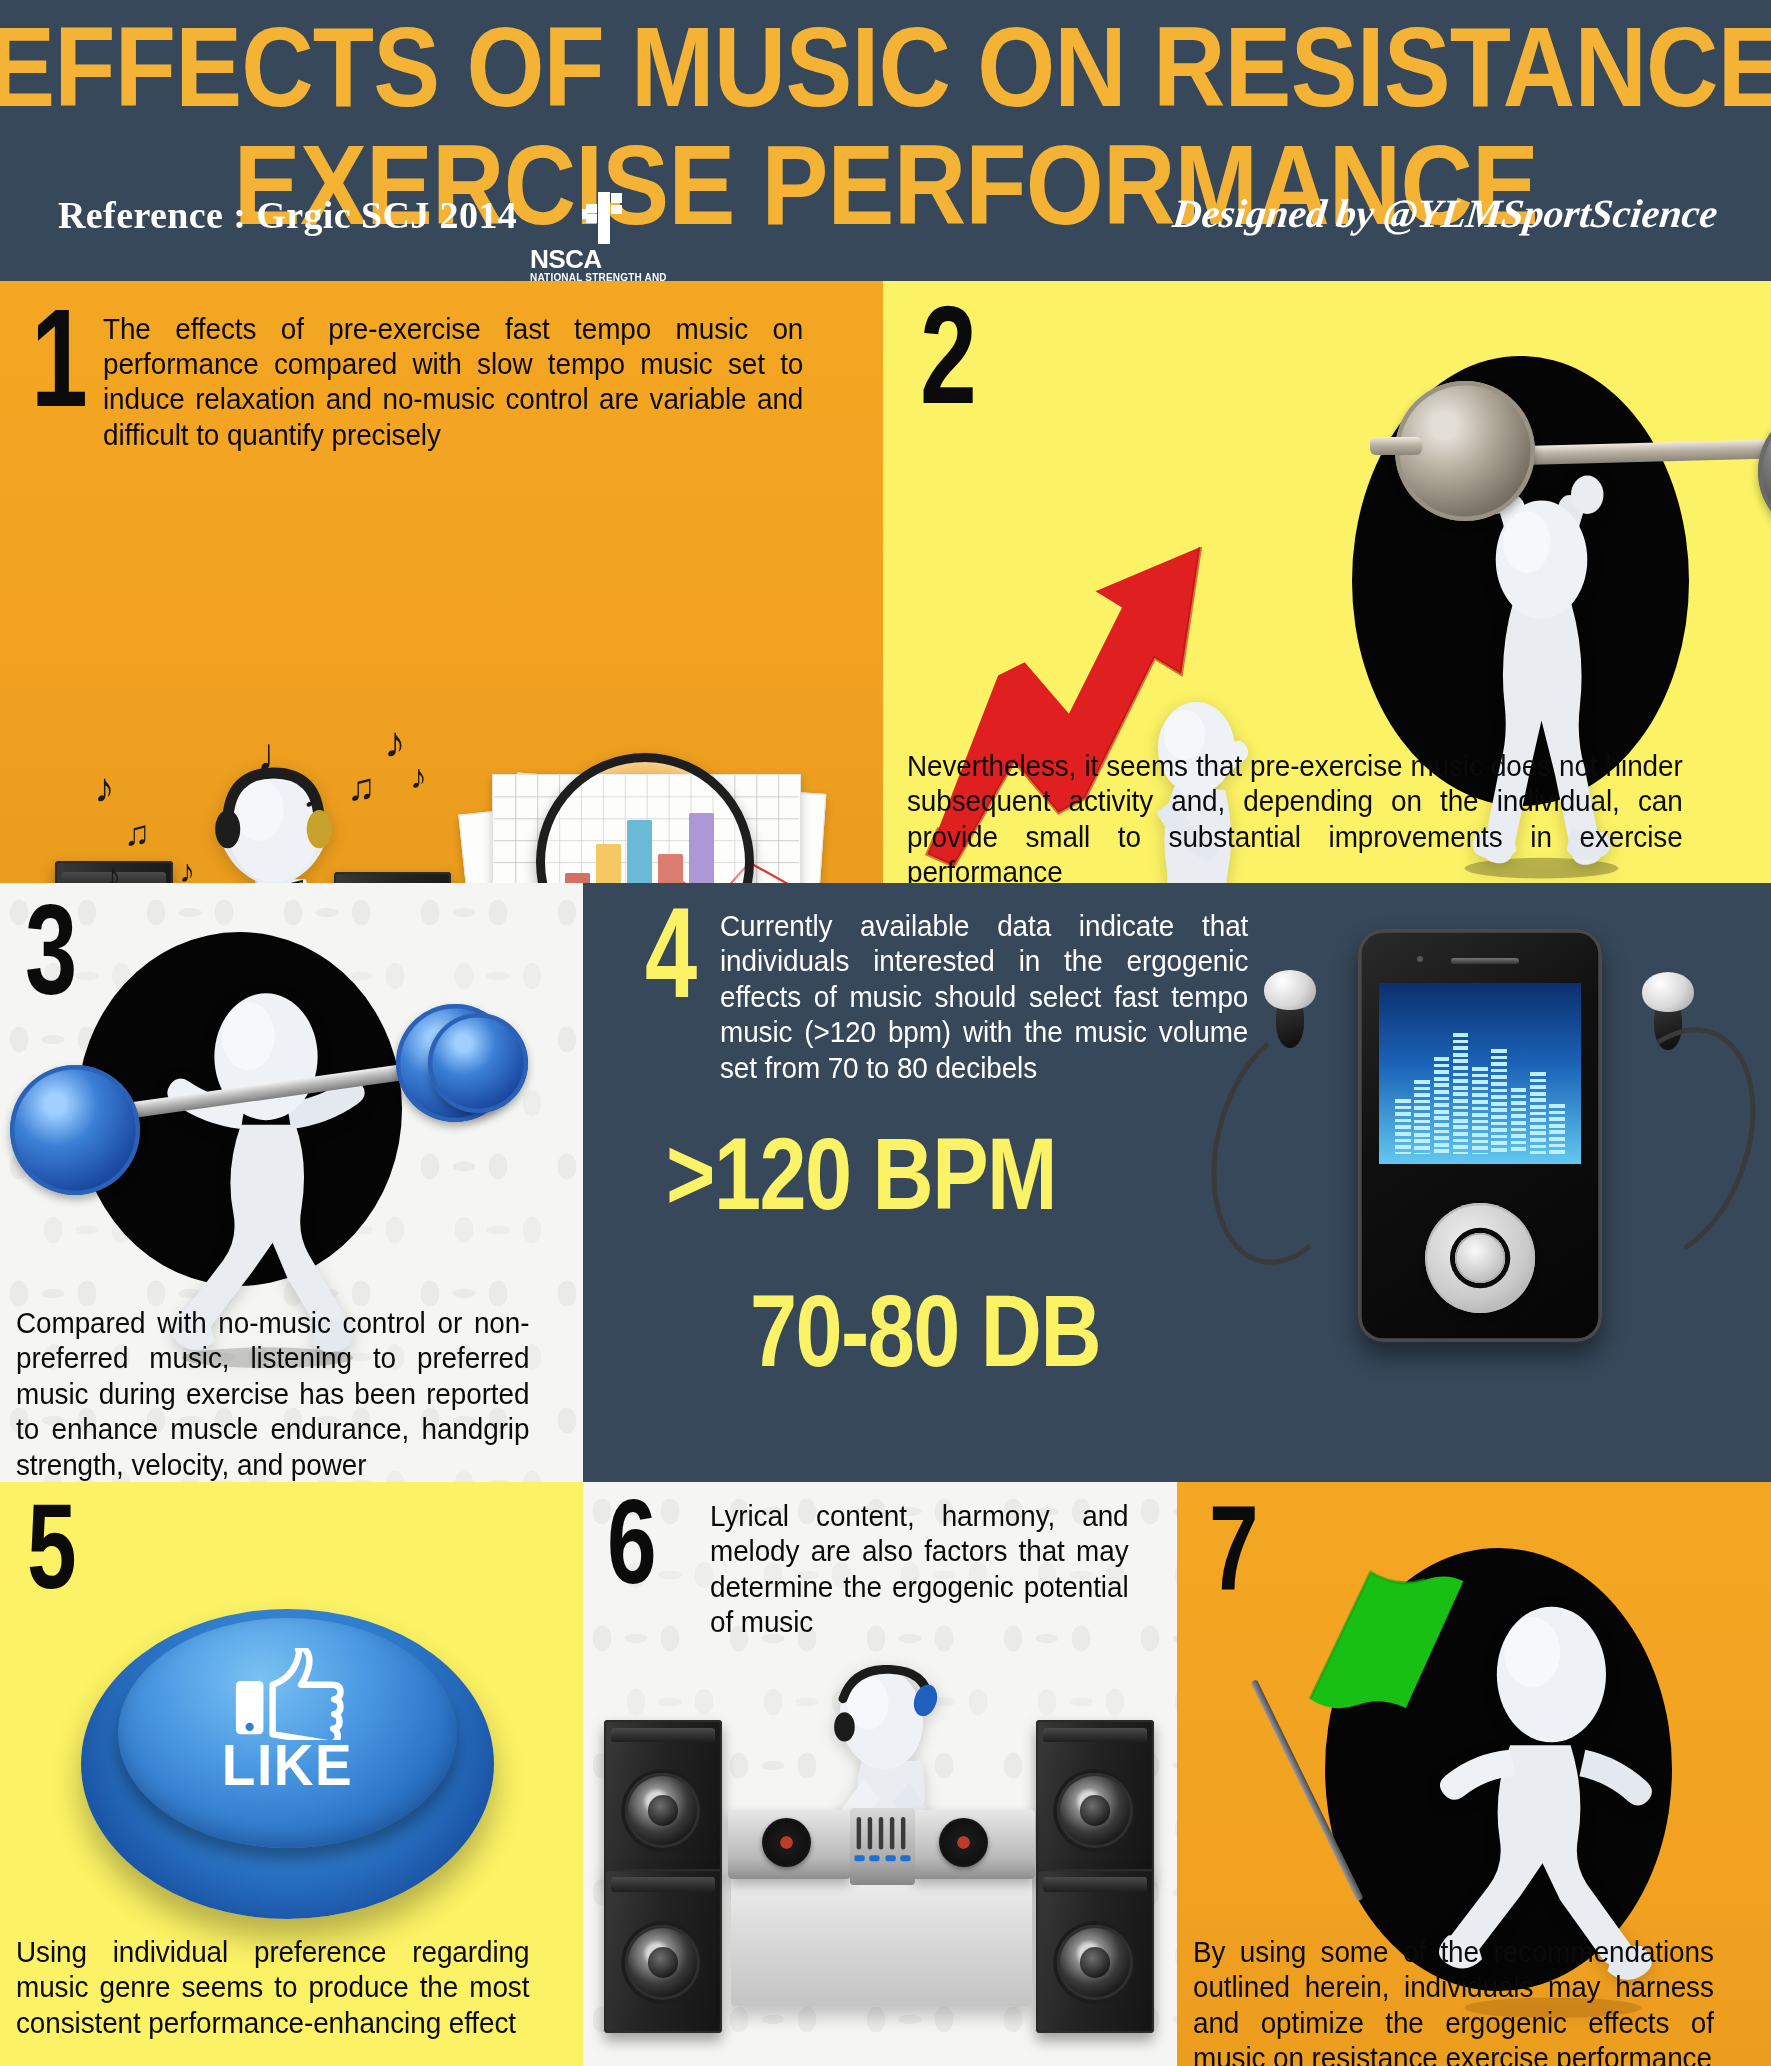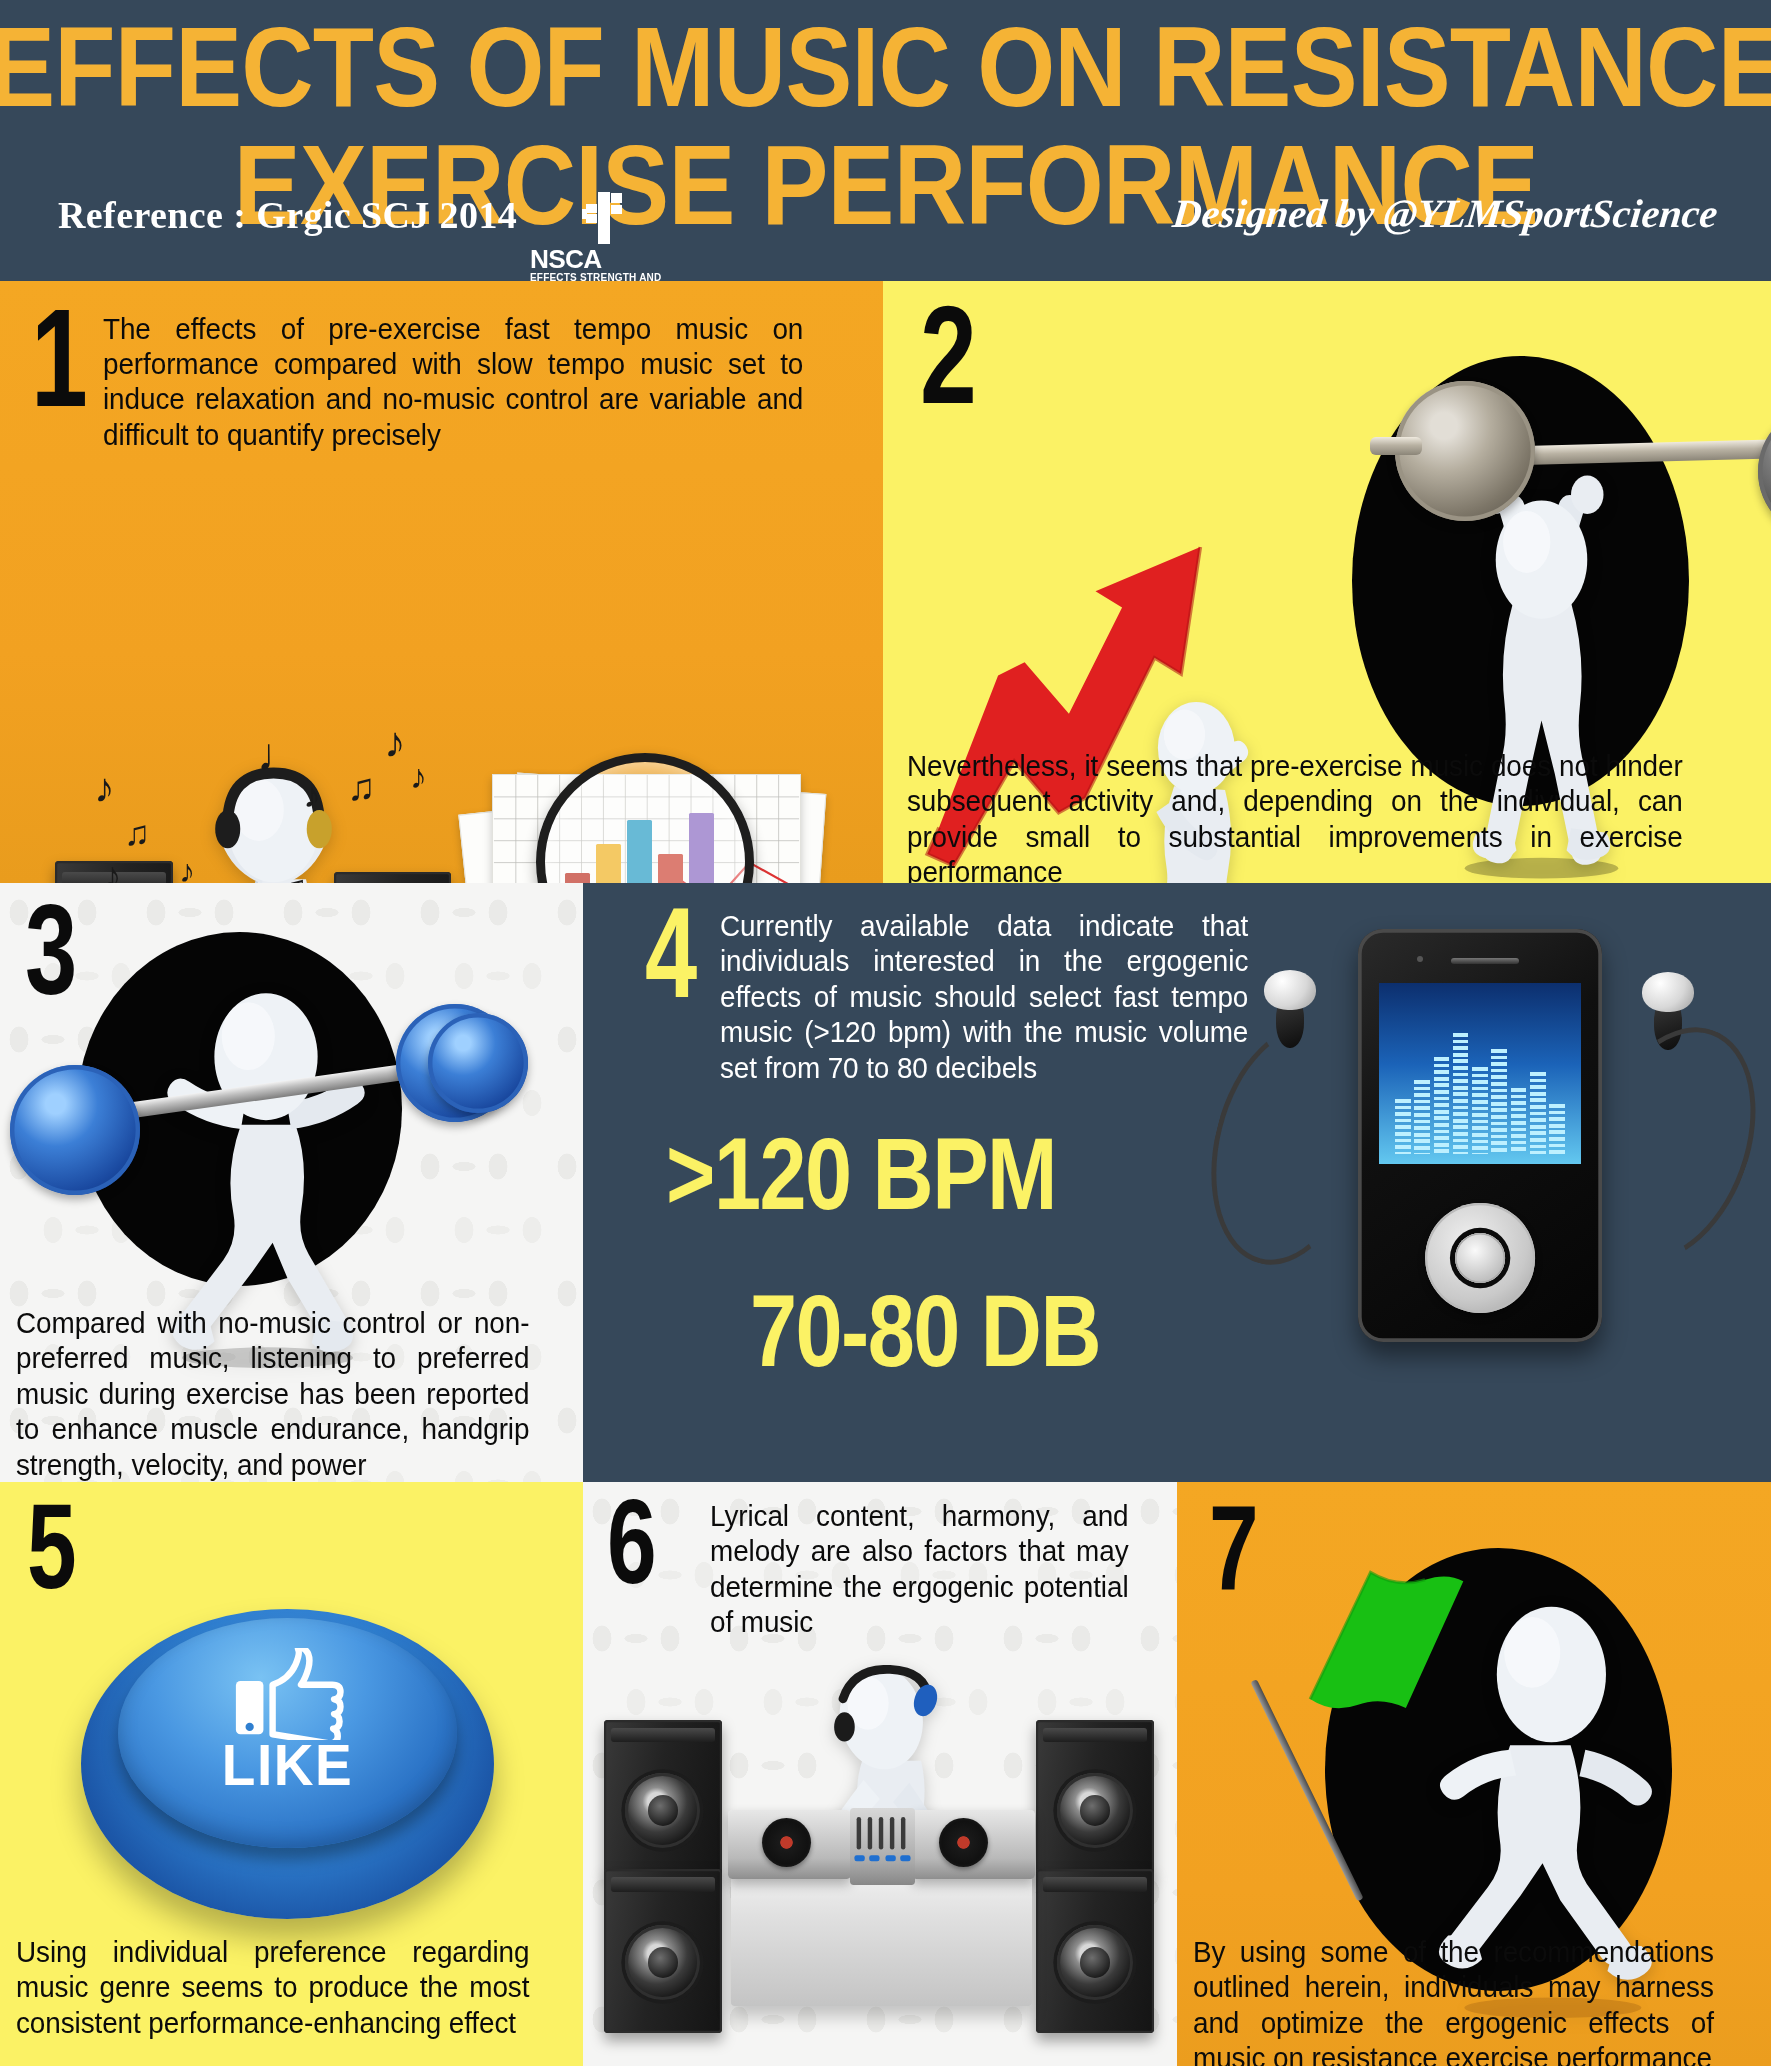"EFFECTS STRENGTH AND" div.nsca-sub { text: EFFECTS -> NATIONAL }
